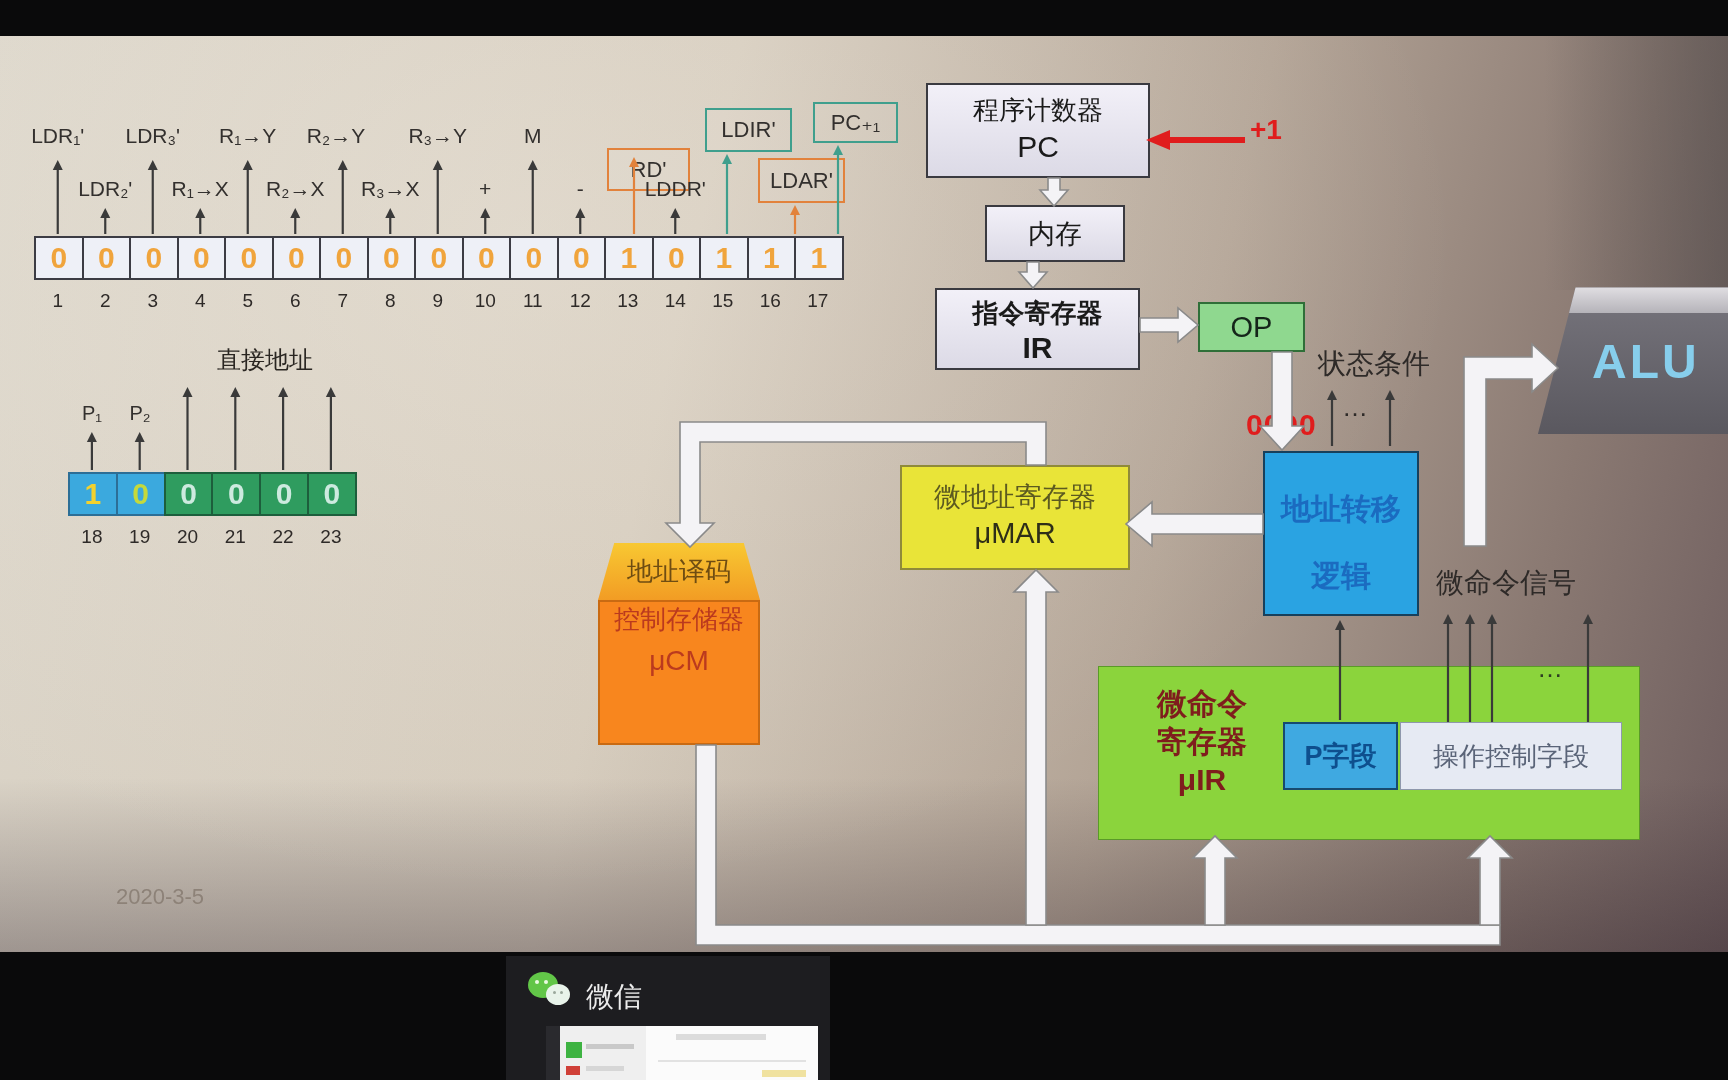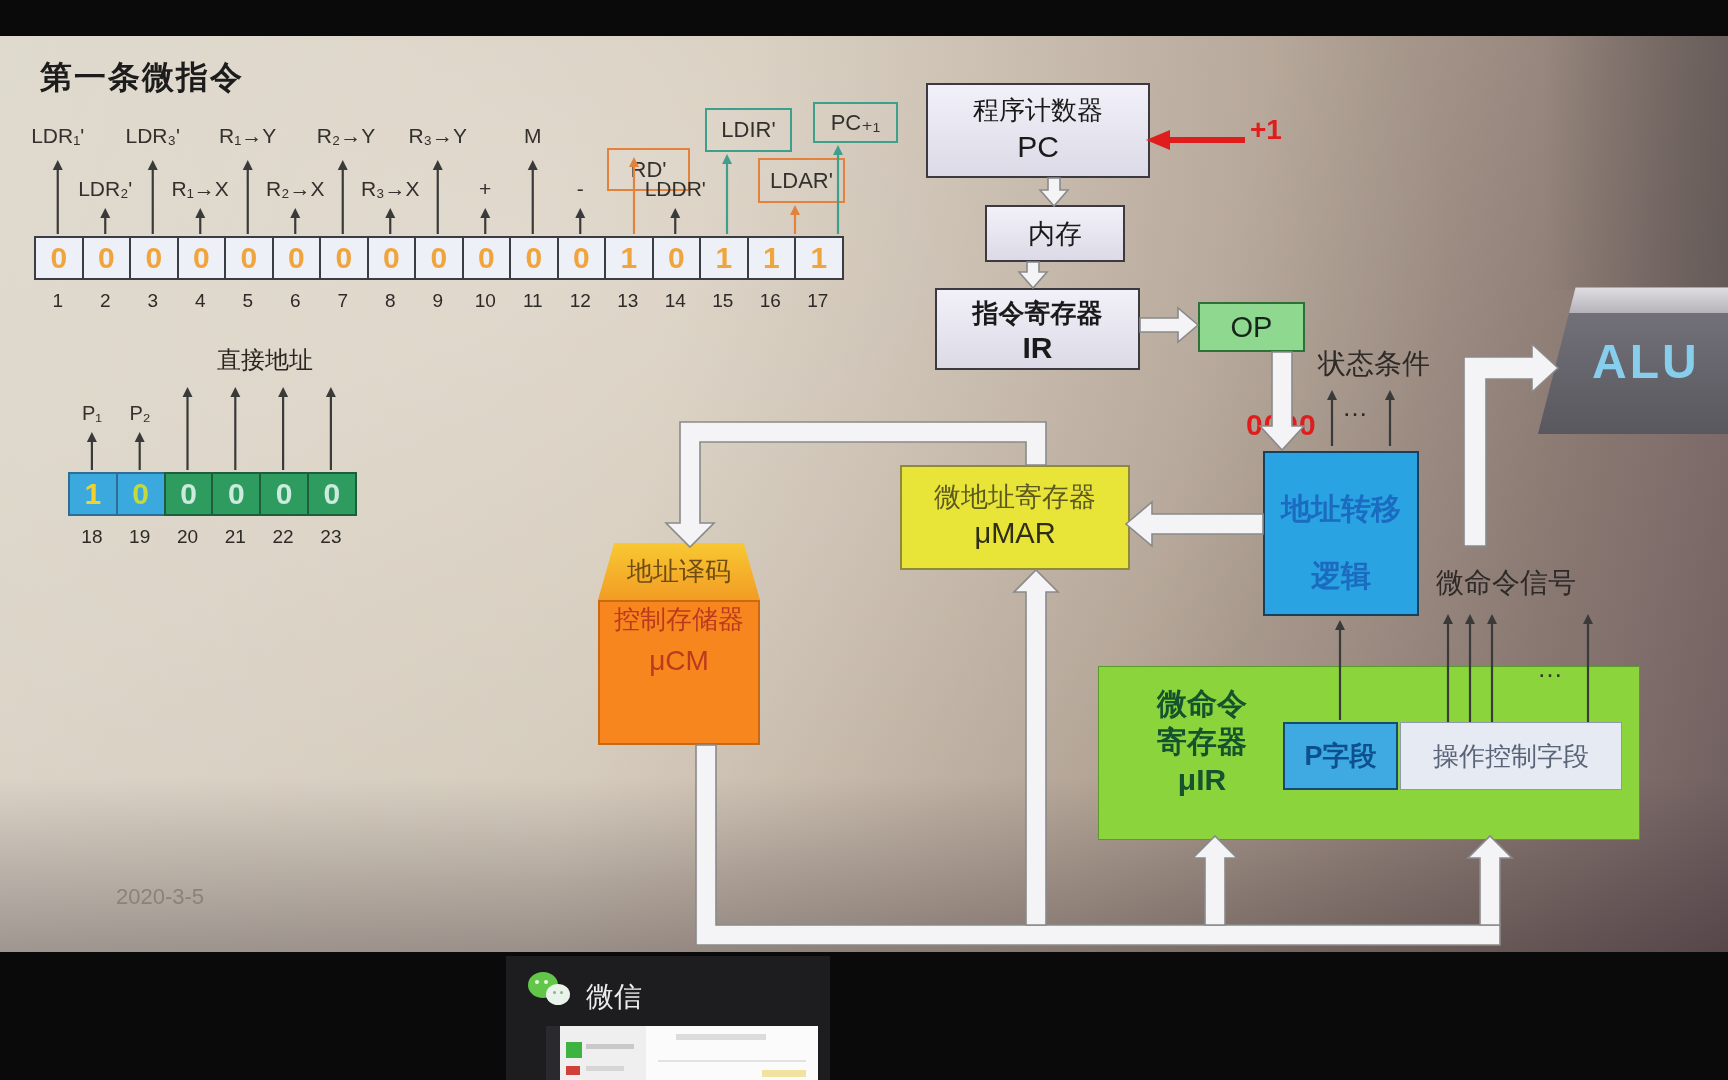"第一条微指令" div.abs { html: <div>第一条微指令</div> -> none }
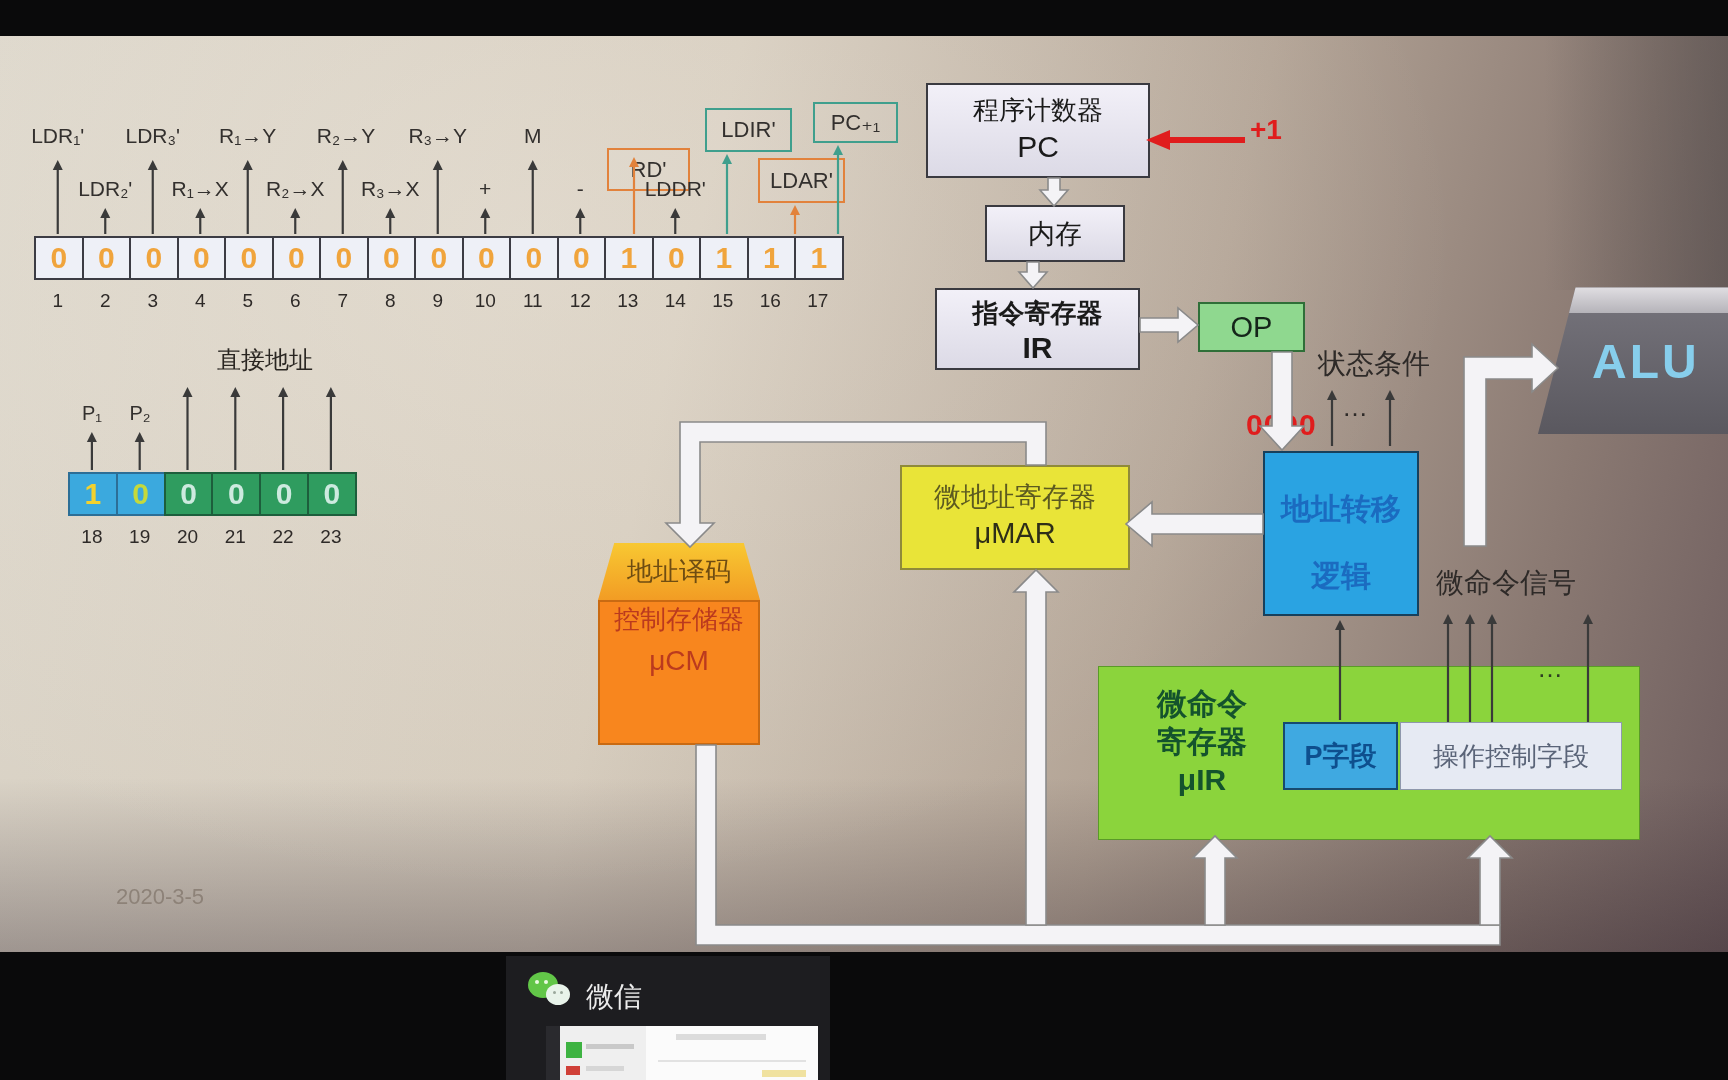"R₂→Y" div.blabel { left: 346px -> 336px }
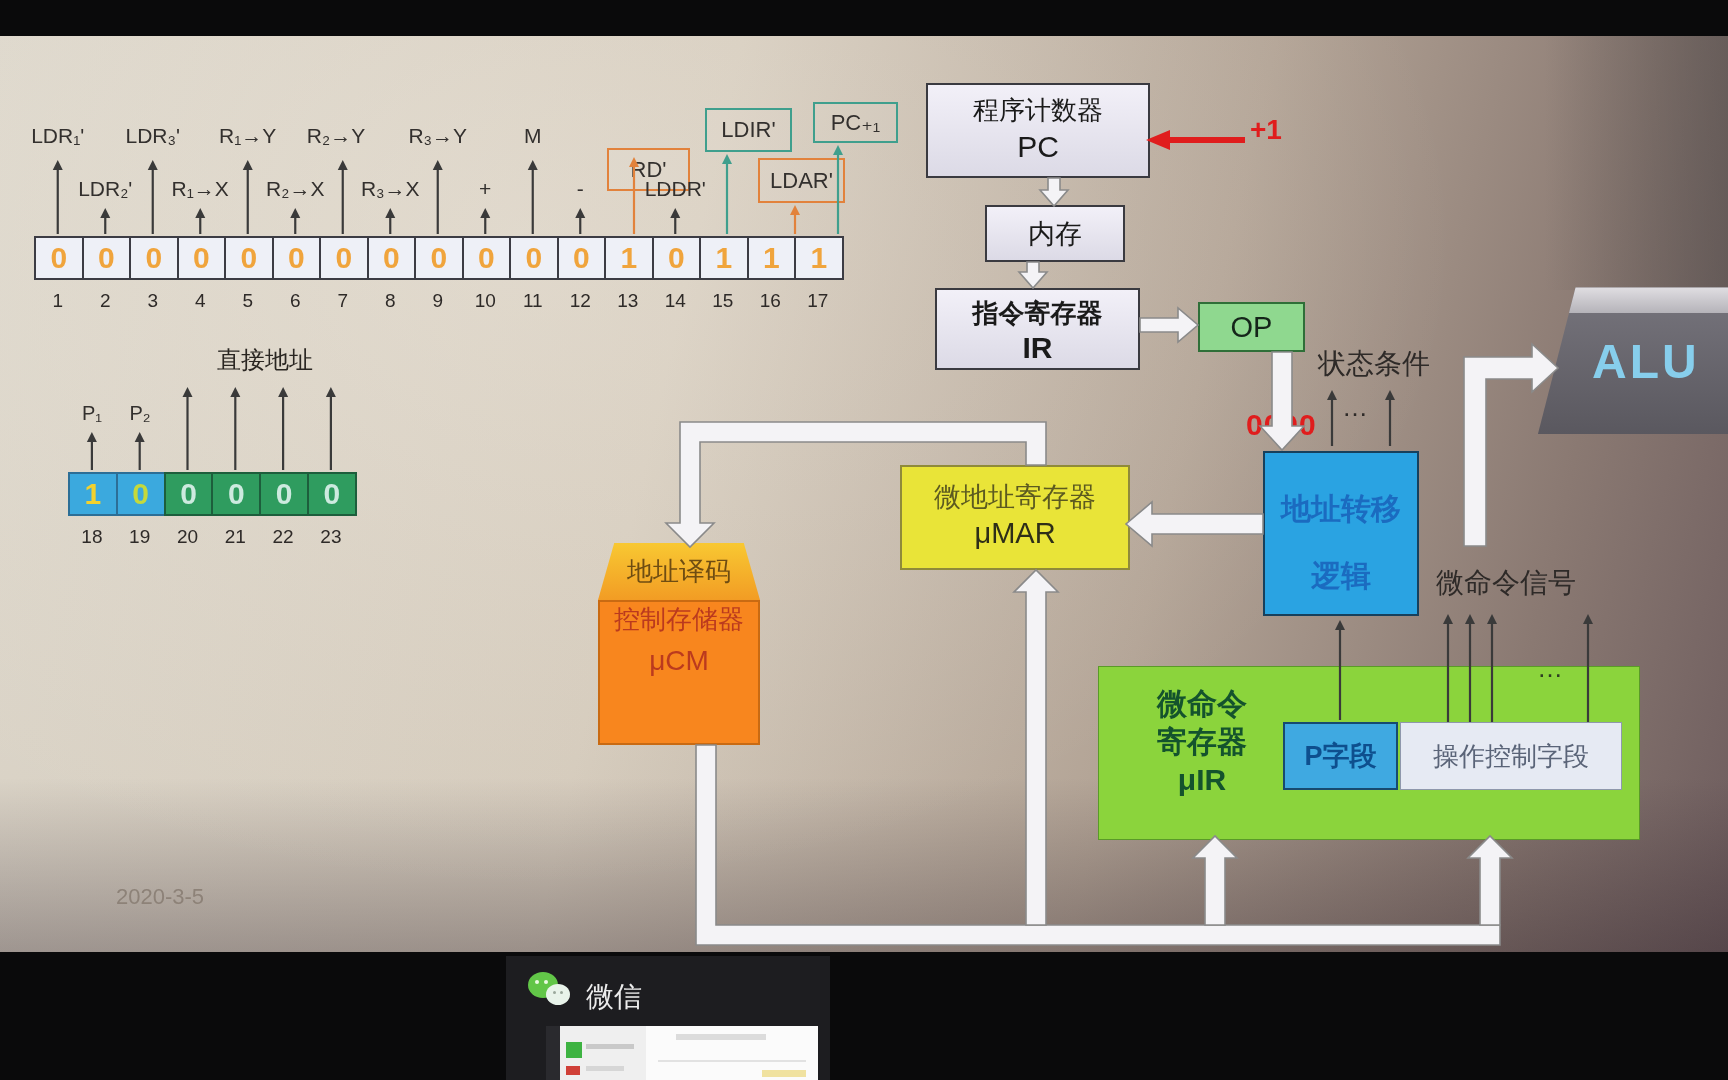"微命令" div.abs { color: #14532d -> #7f1d1d }
